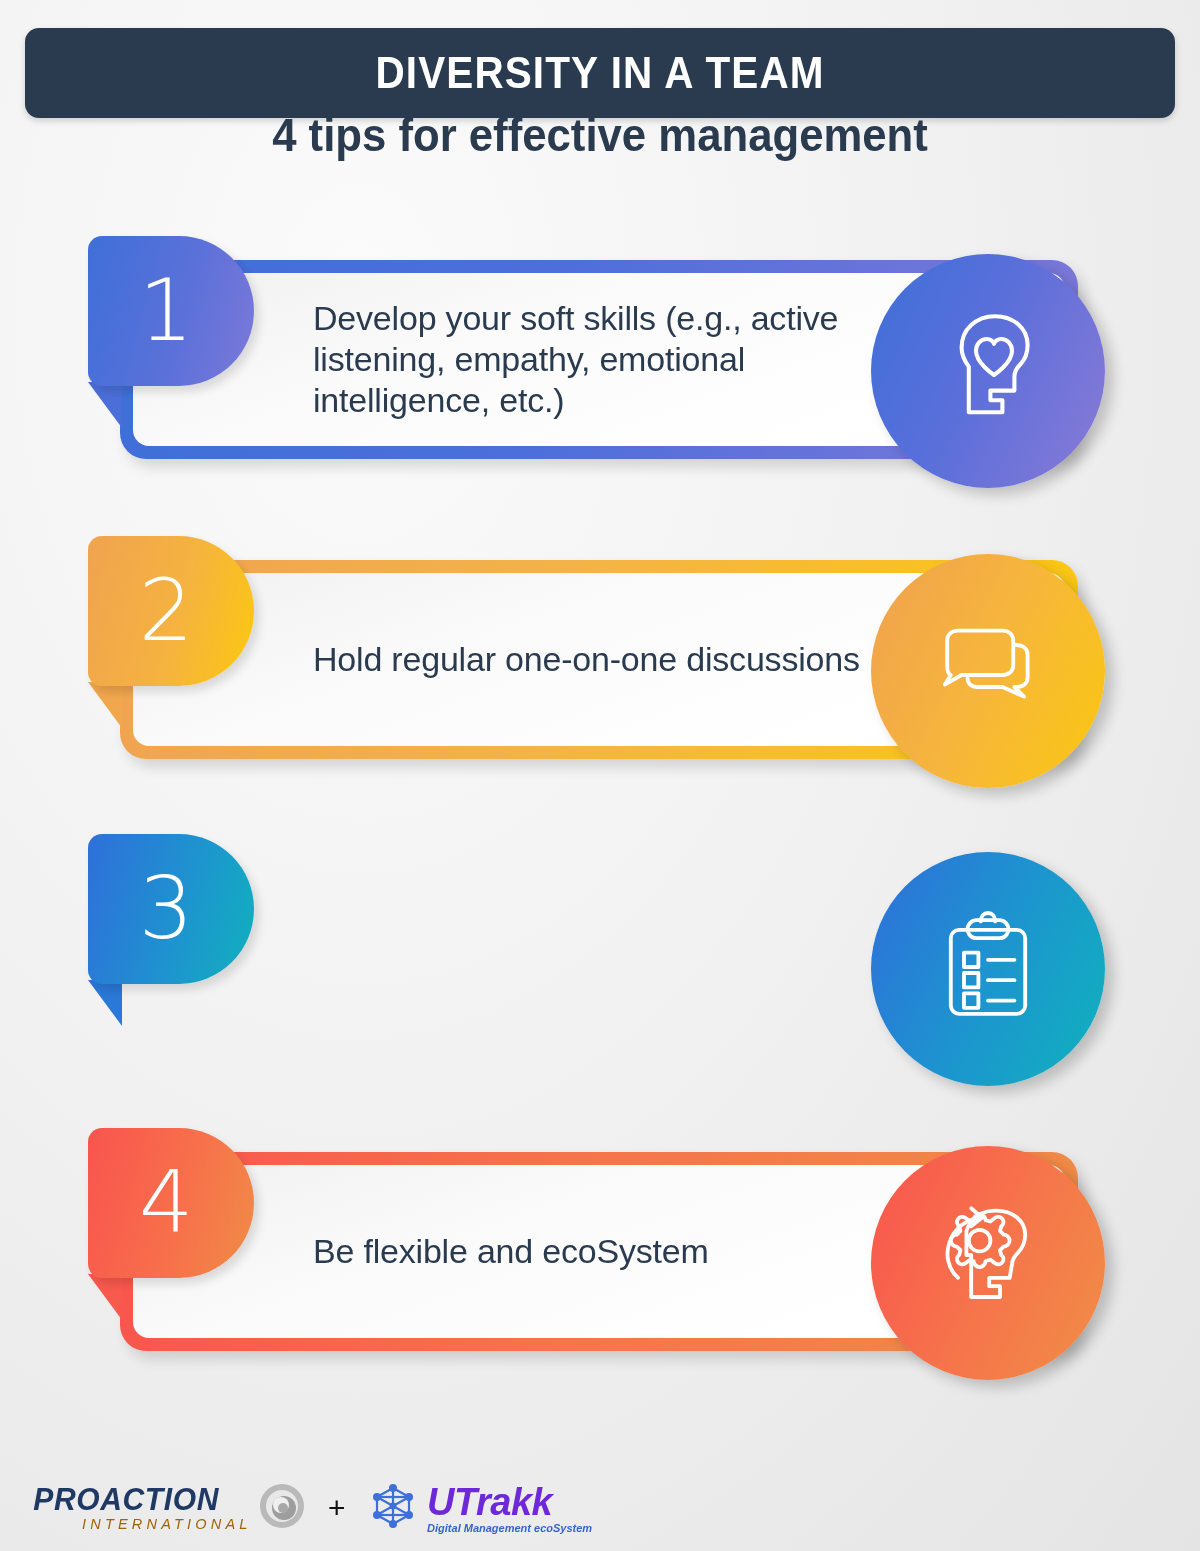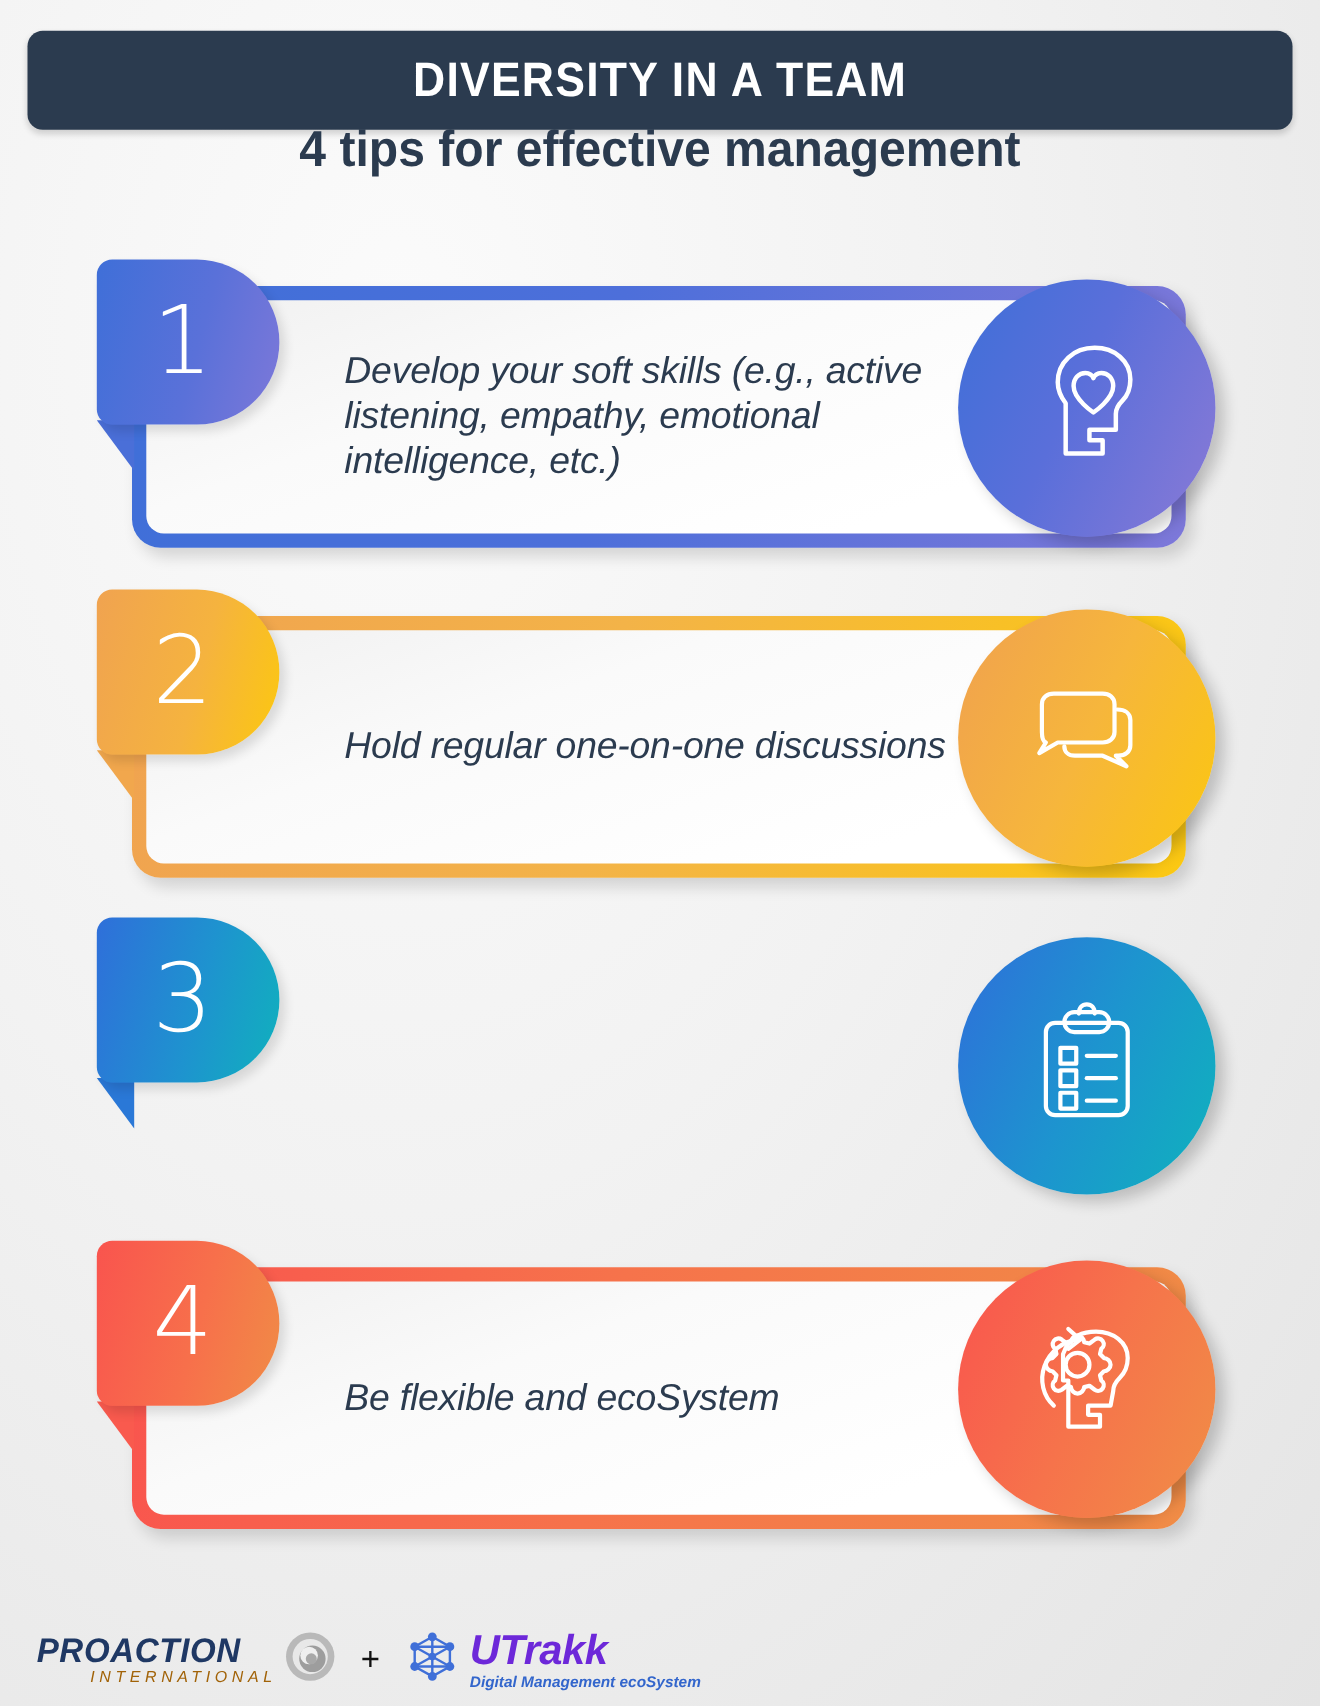"Develop your soft skills (e.g.," .card { font-style: italic -> none; height: 238px -> 199px }
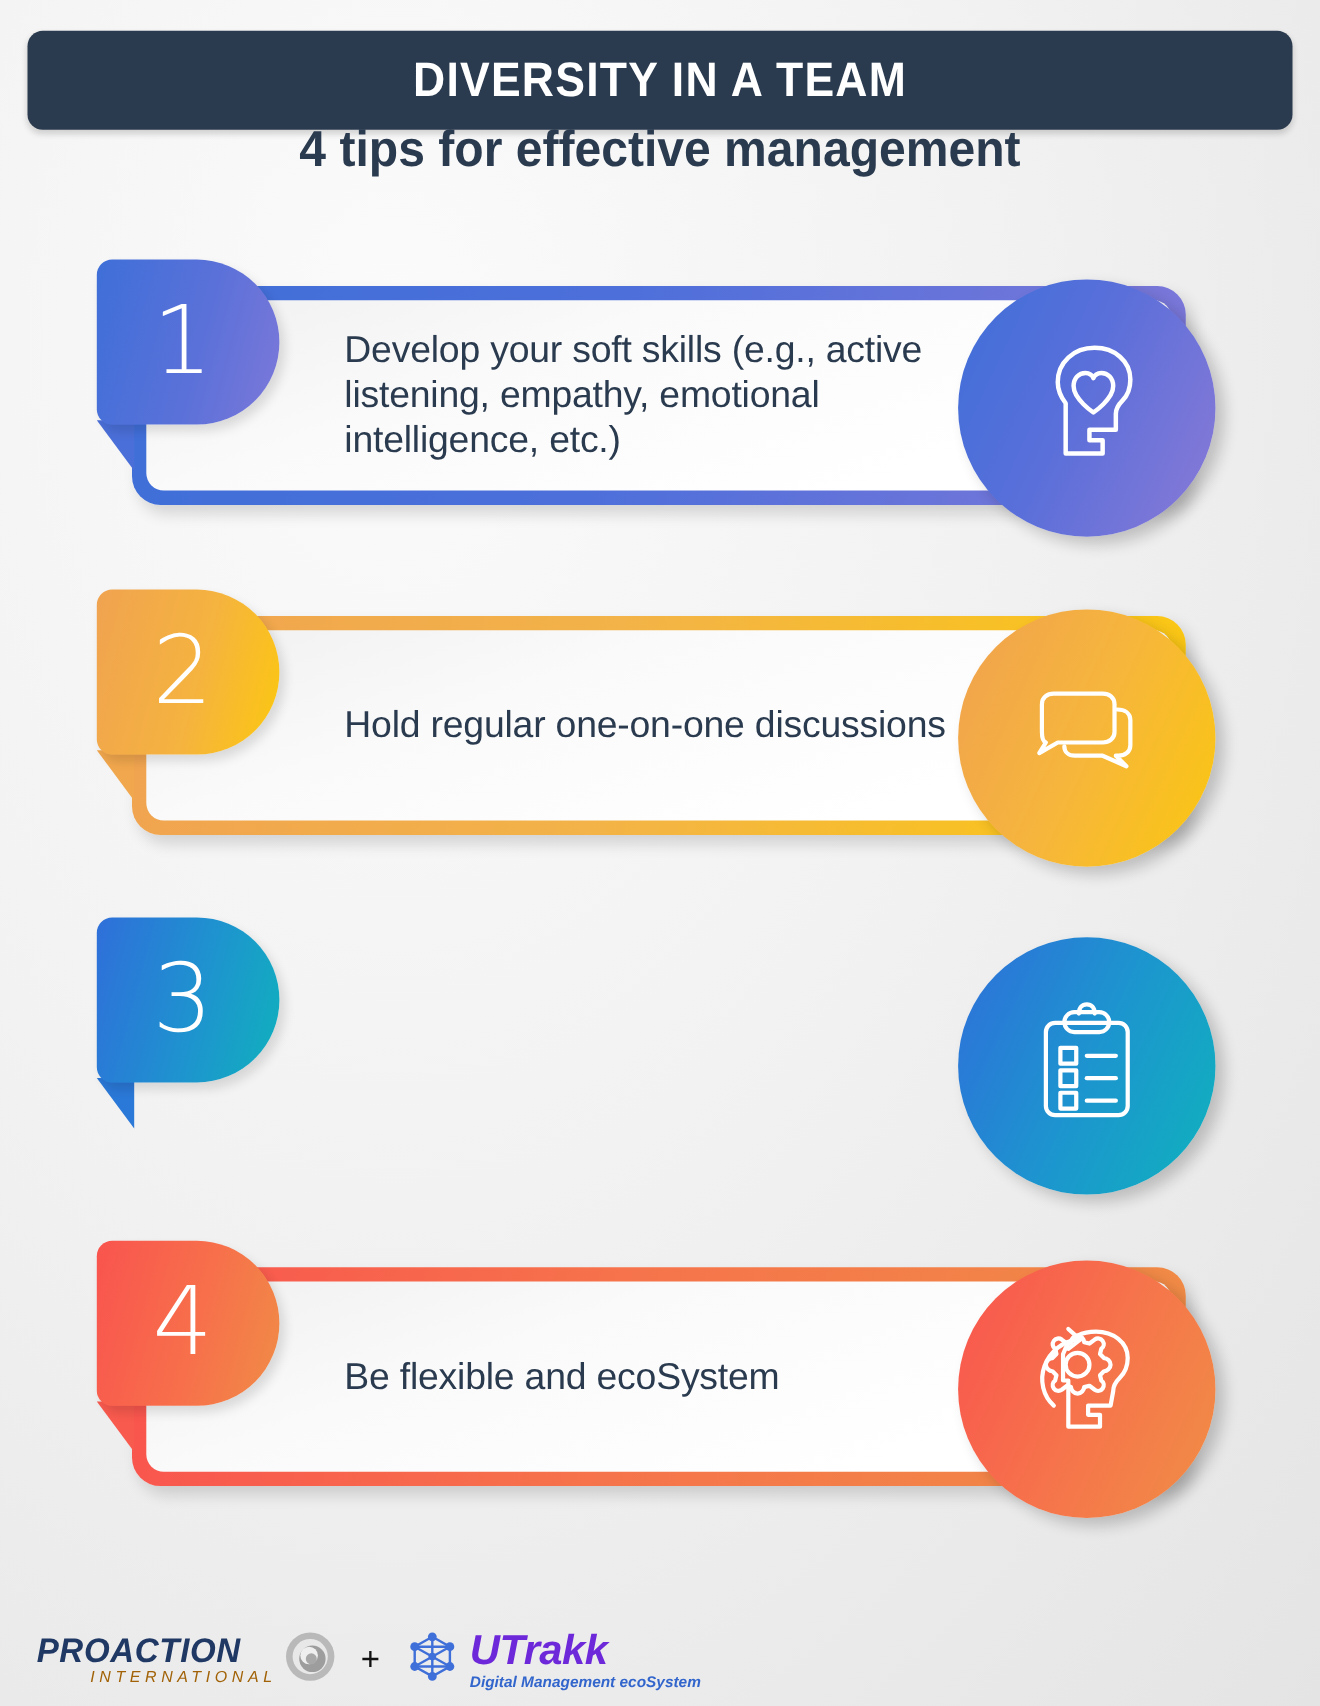"Digital Management ecoSystem" .ut-sub { font-size: 14px -> 11px }
